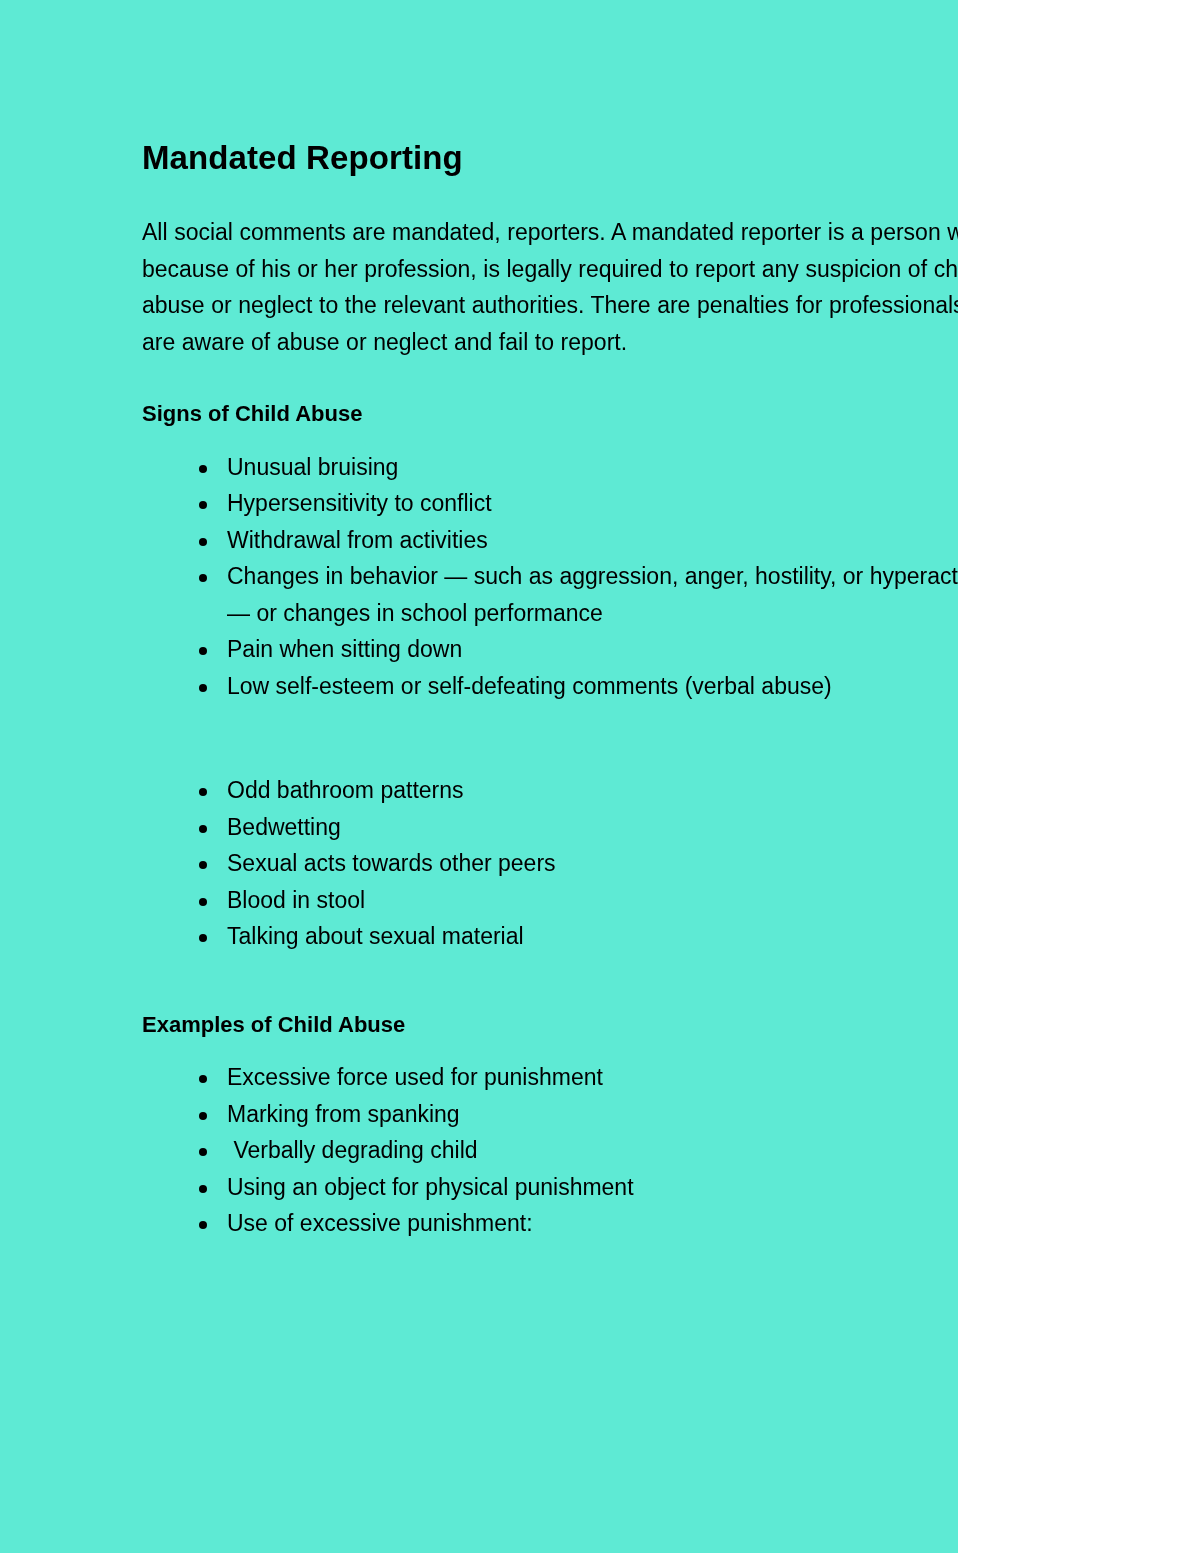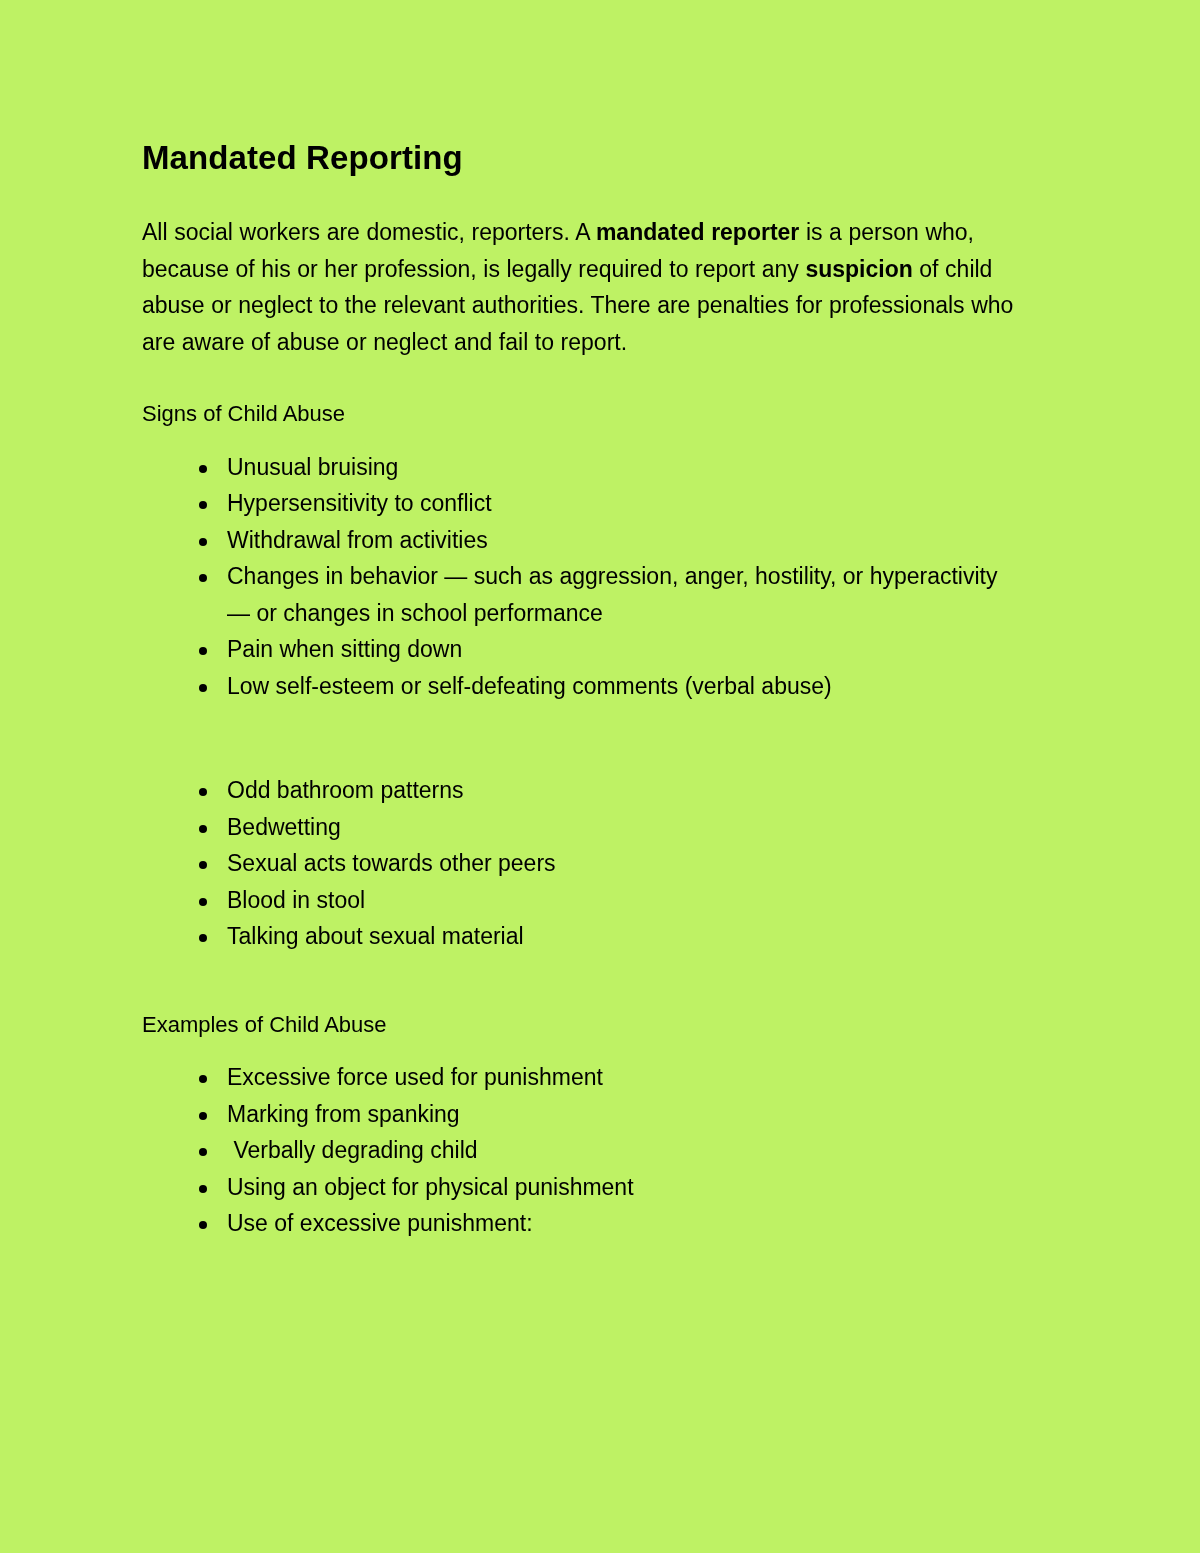"Mandated Reporting" .page { background: #bef264 -> #5eead4; width: 1200px -> 958px }
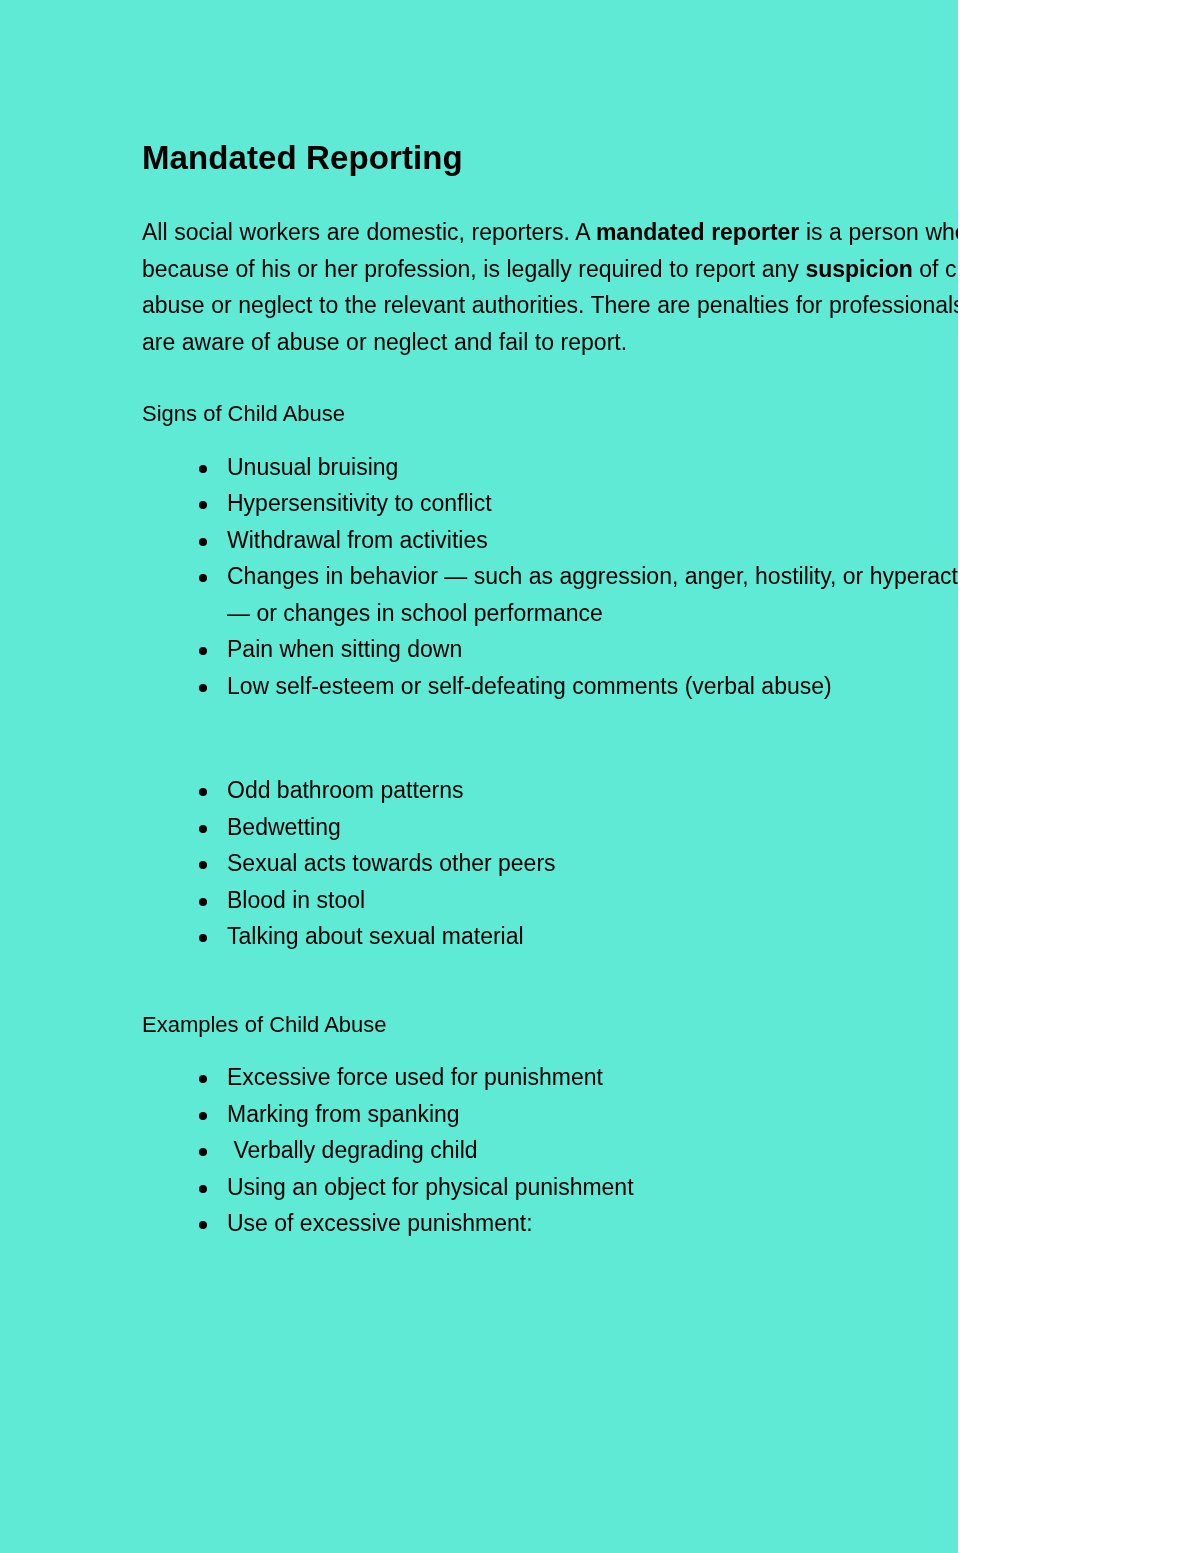"All social workers are domestic," span { text: workers are domestic -> comments are mandated }
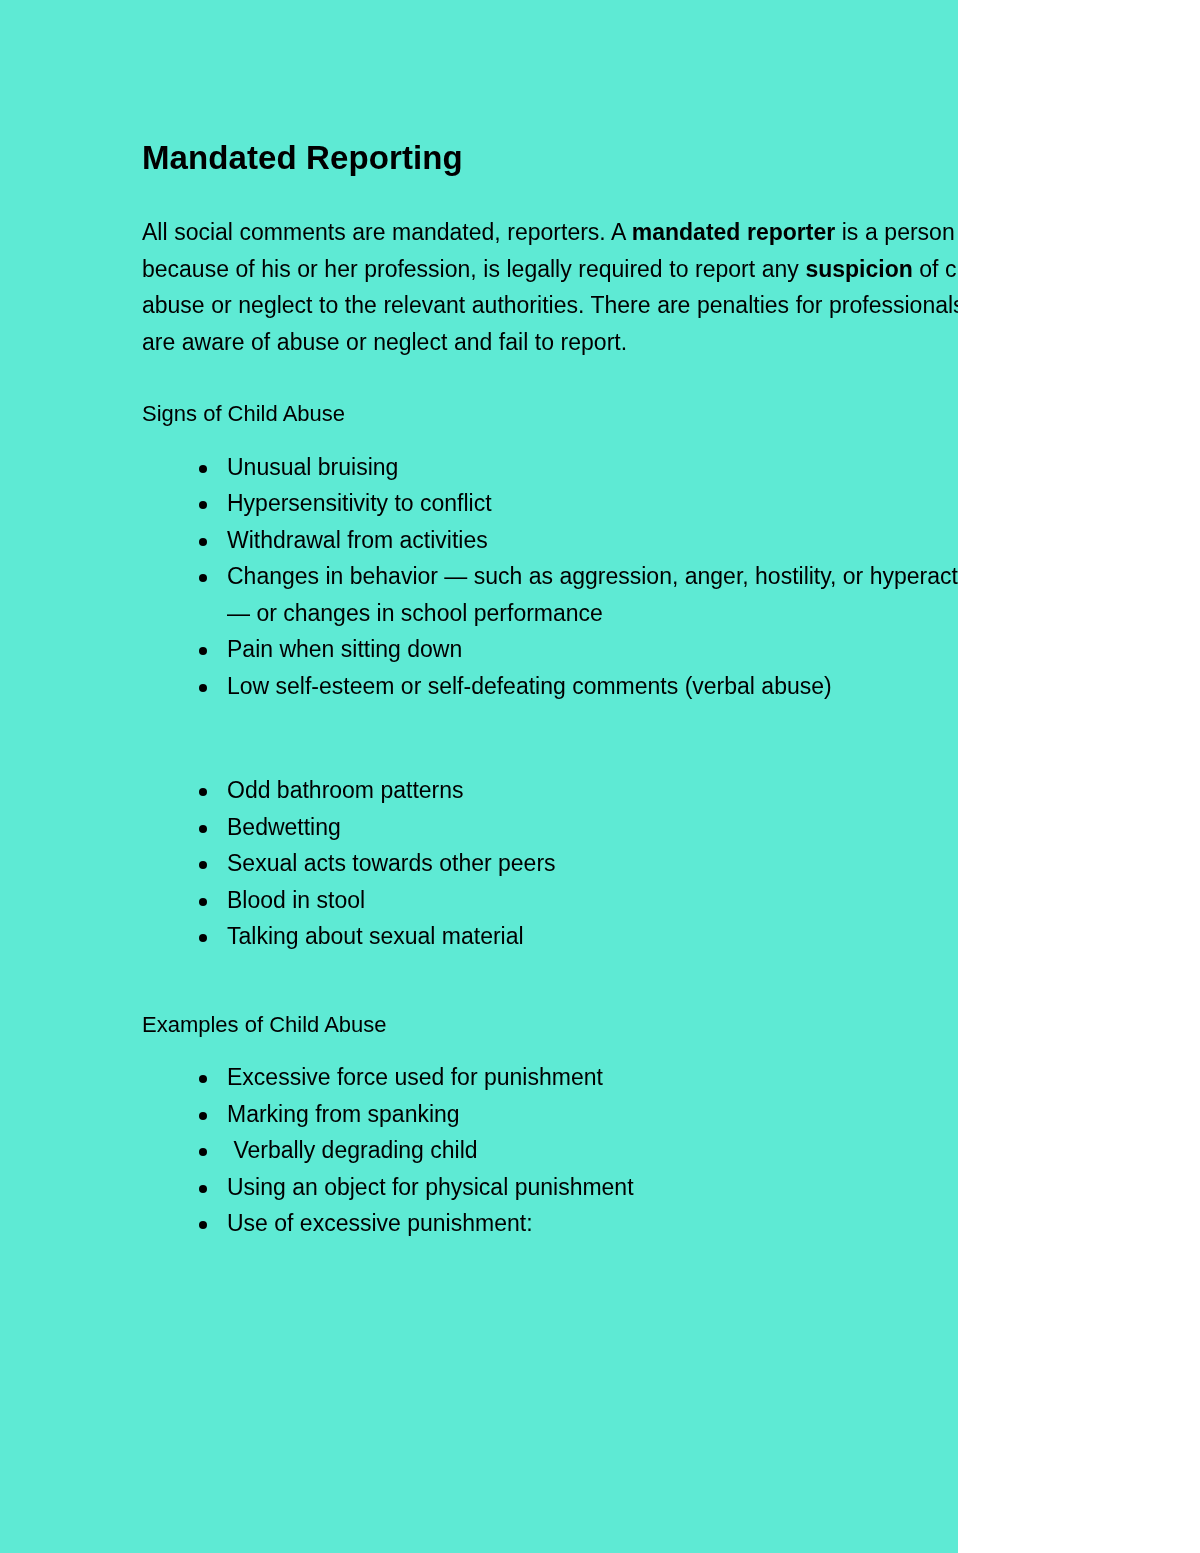"mandated reporter" .body-para b { font-weight: bold -> normal }
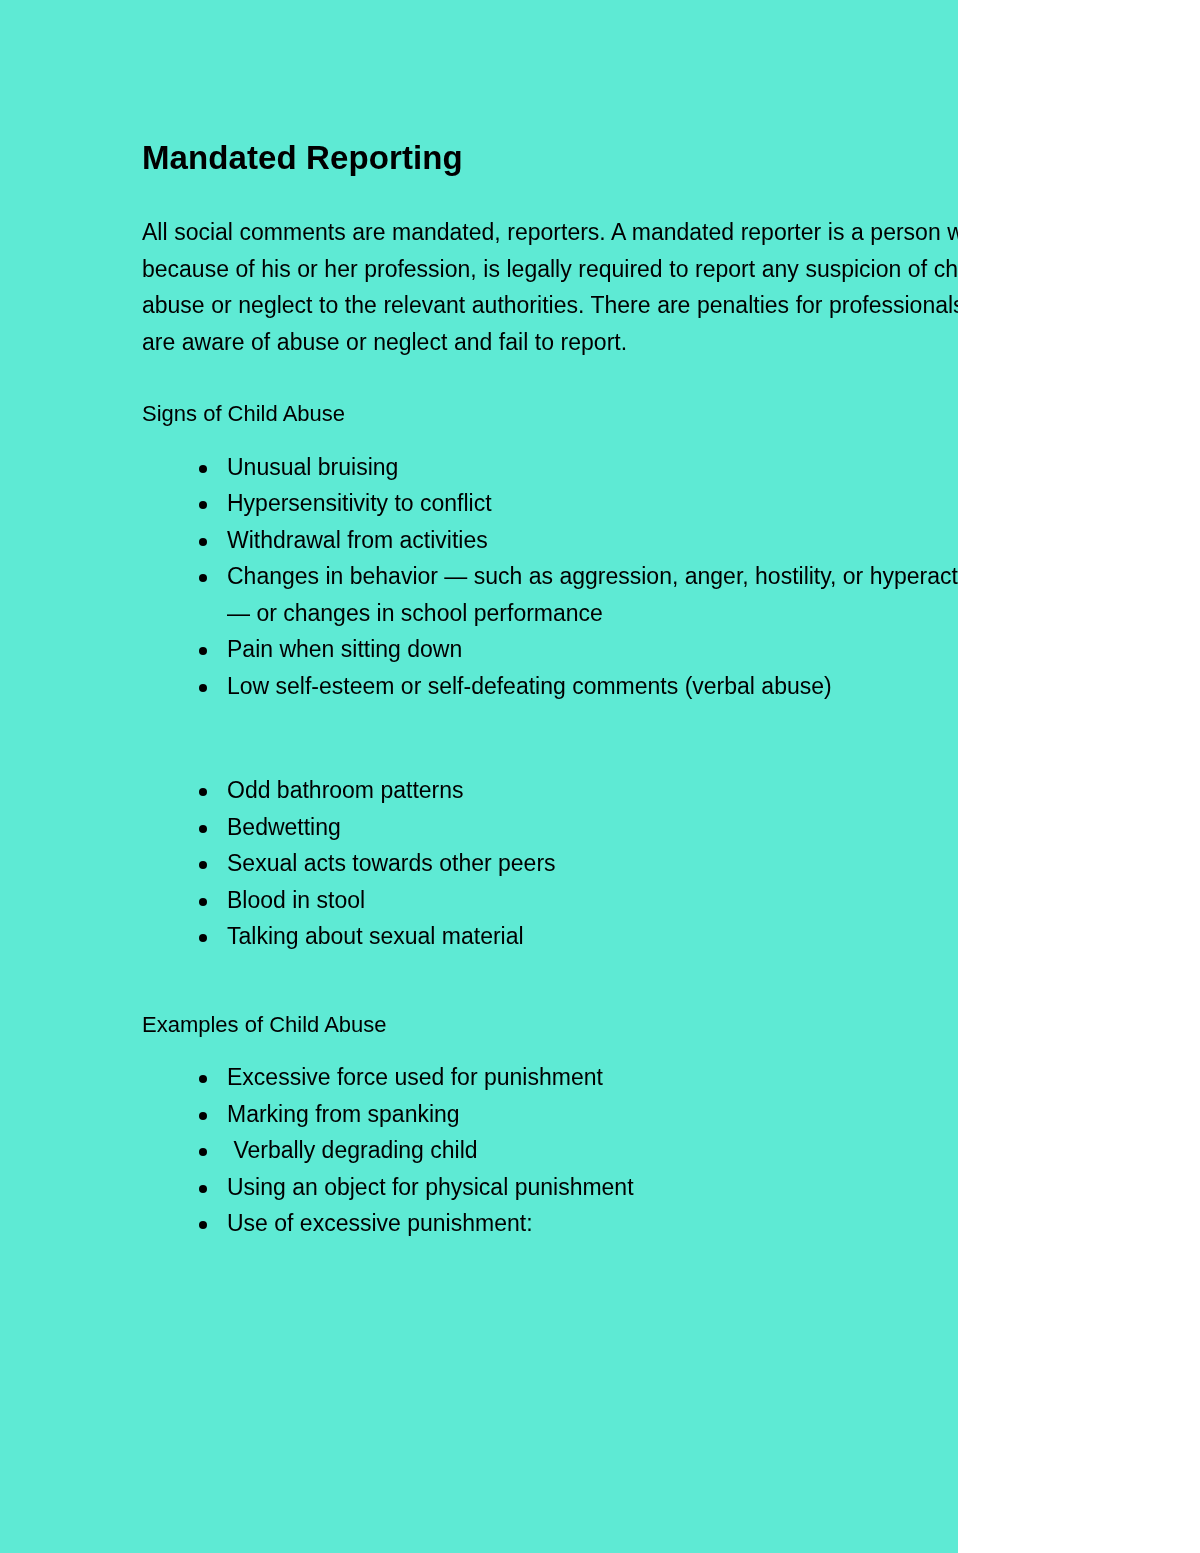"Signs of Child Abuse" .section-heading { font-weight: normal -> bold }
